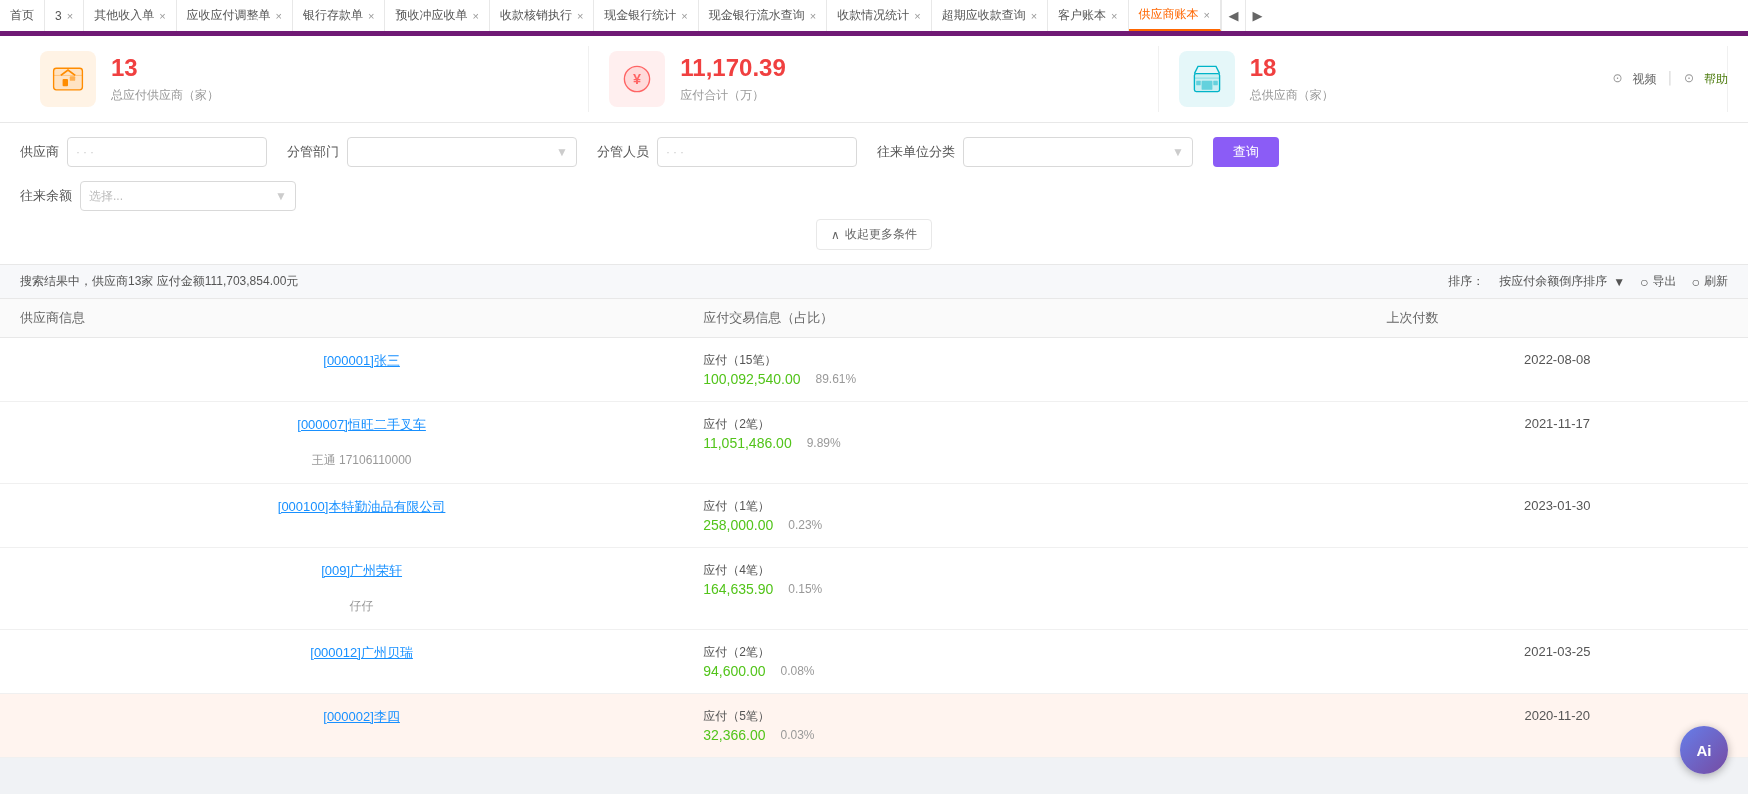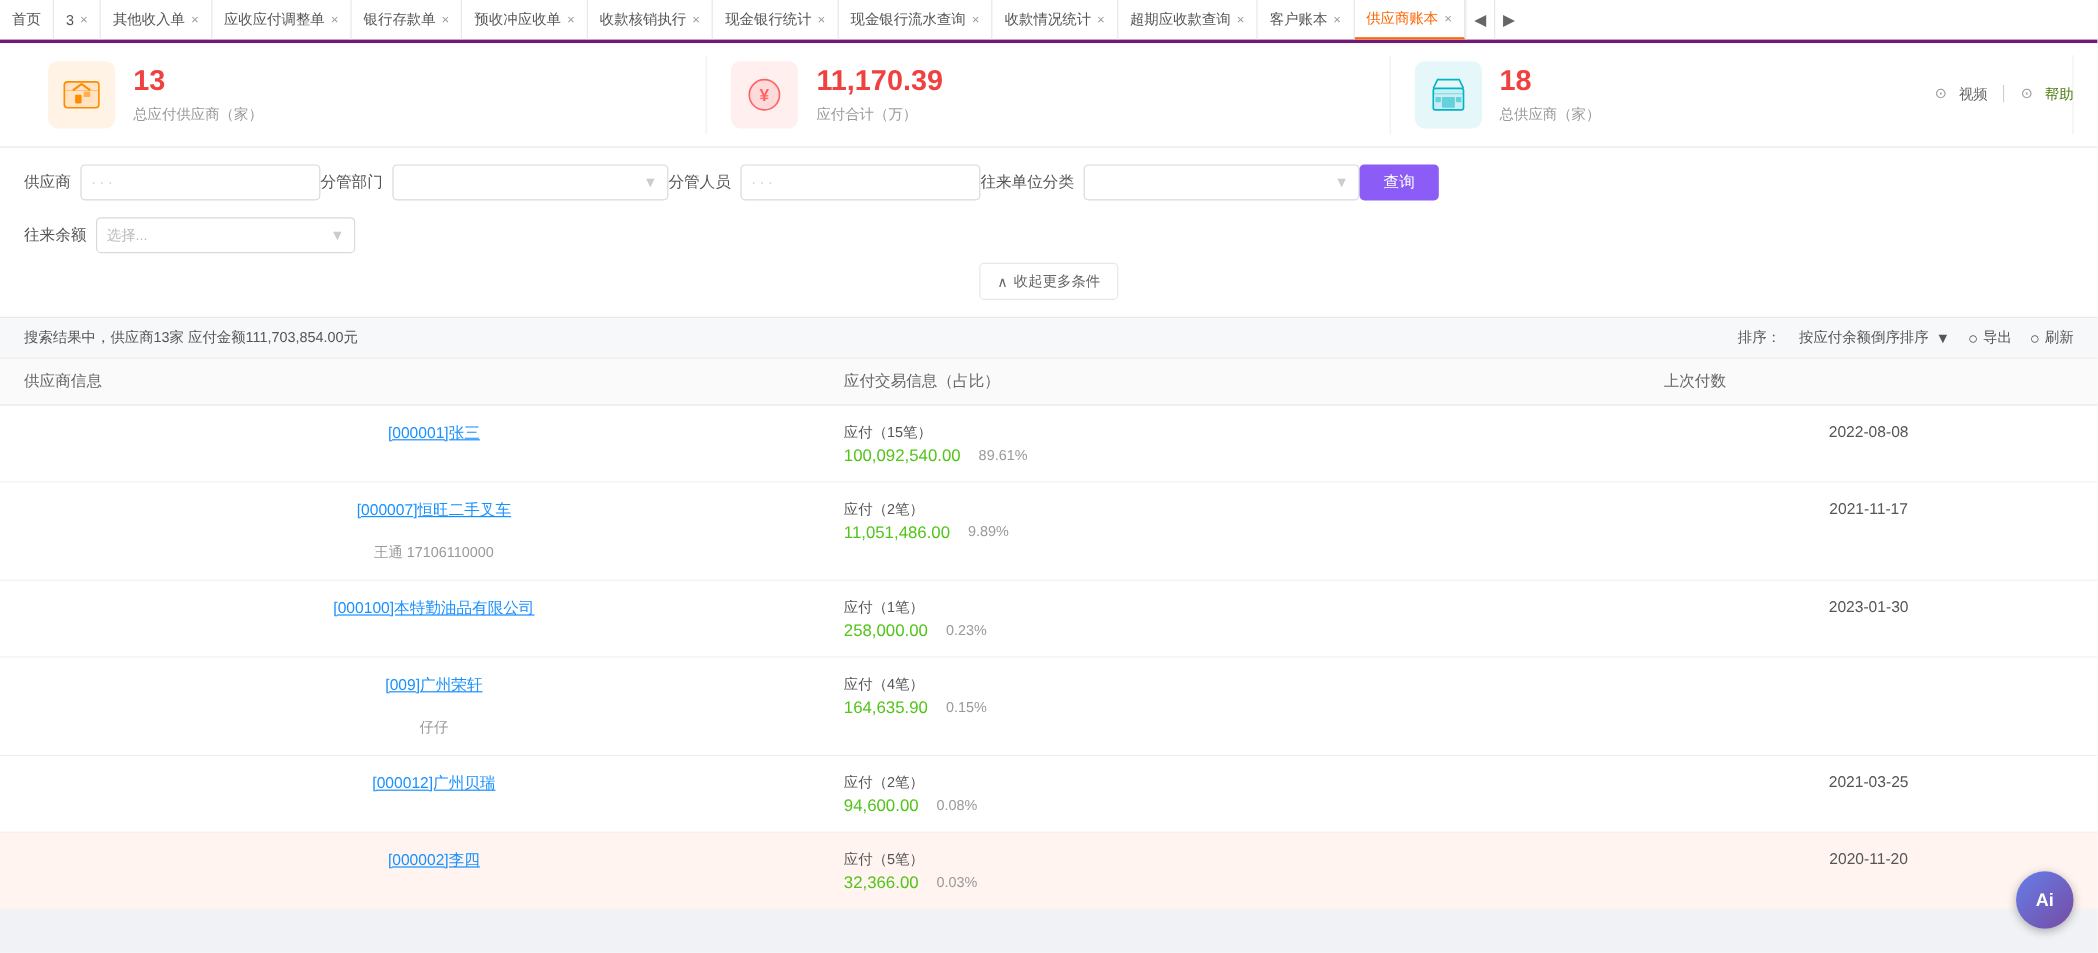"首页" .top-nav { border-bottom: 3px solid #701a75 -> 5px solid #701a75 }
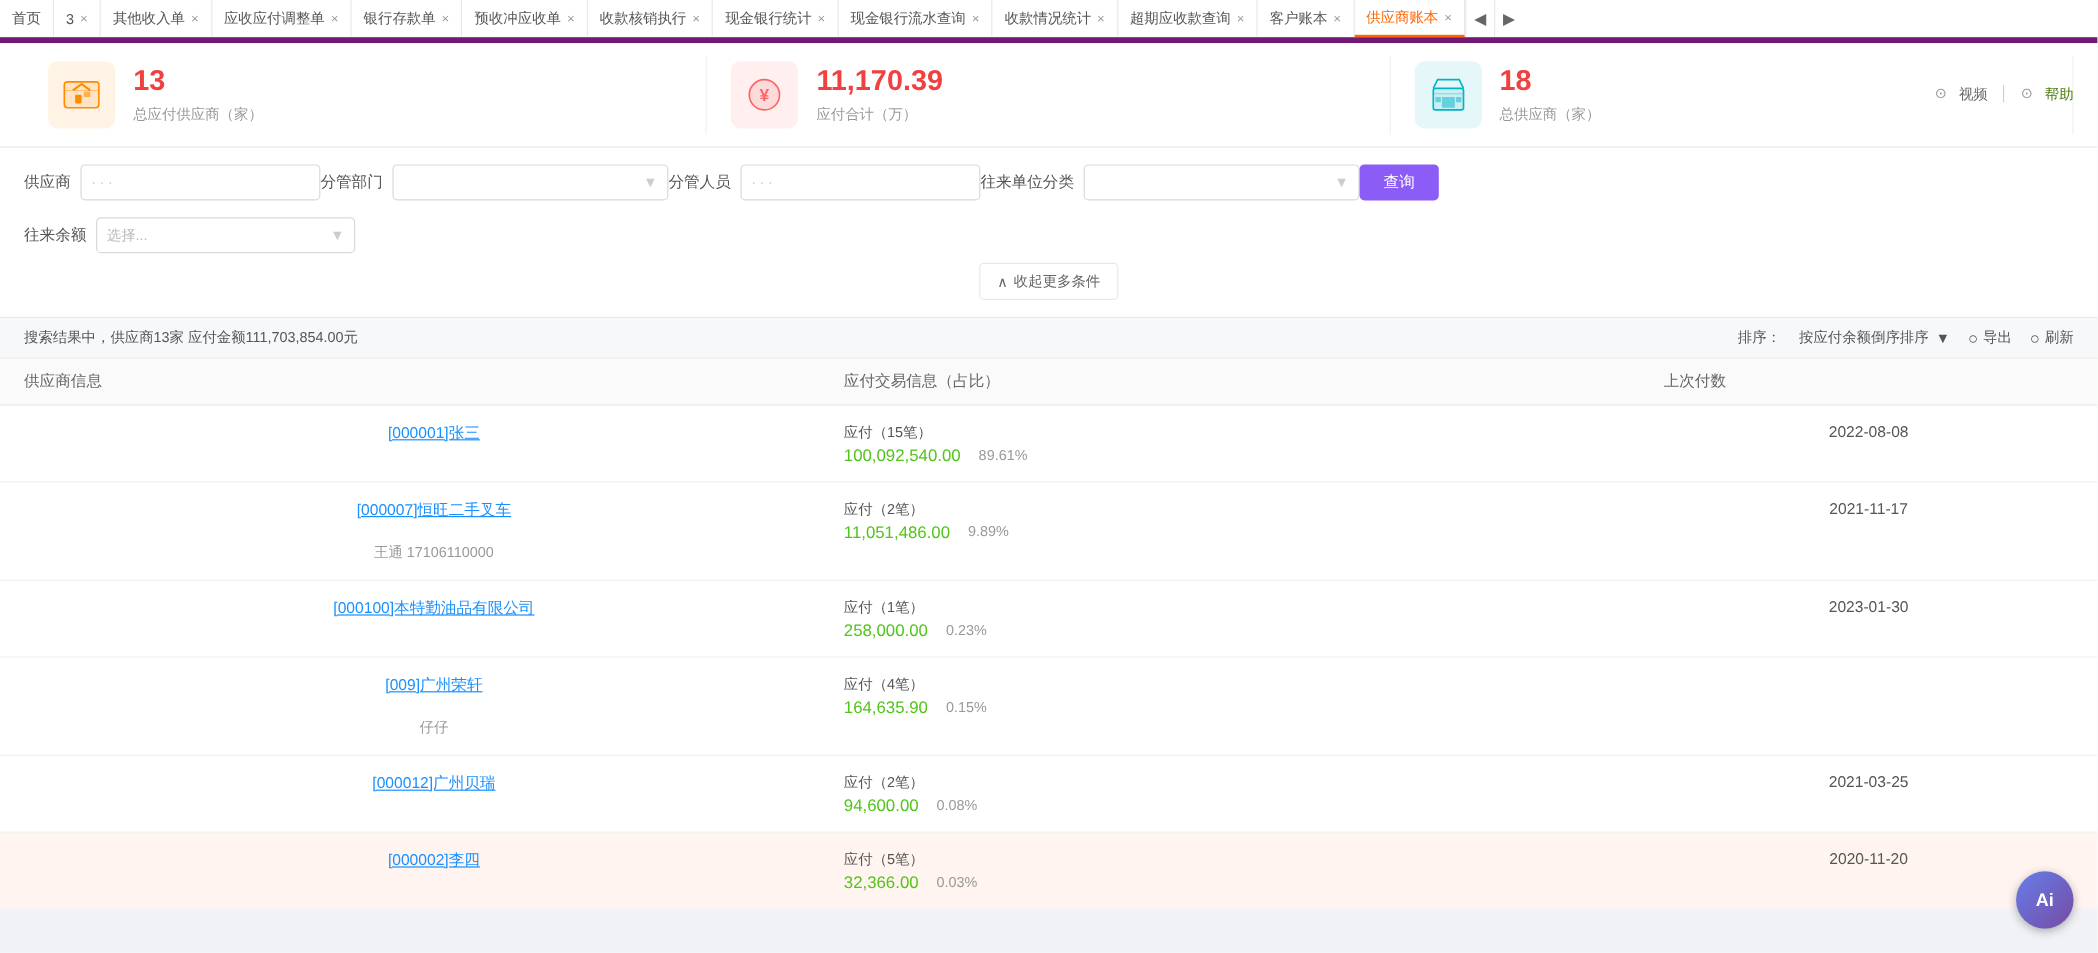"供应商" .filter-row { gap: none -> 20px }
